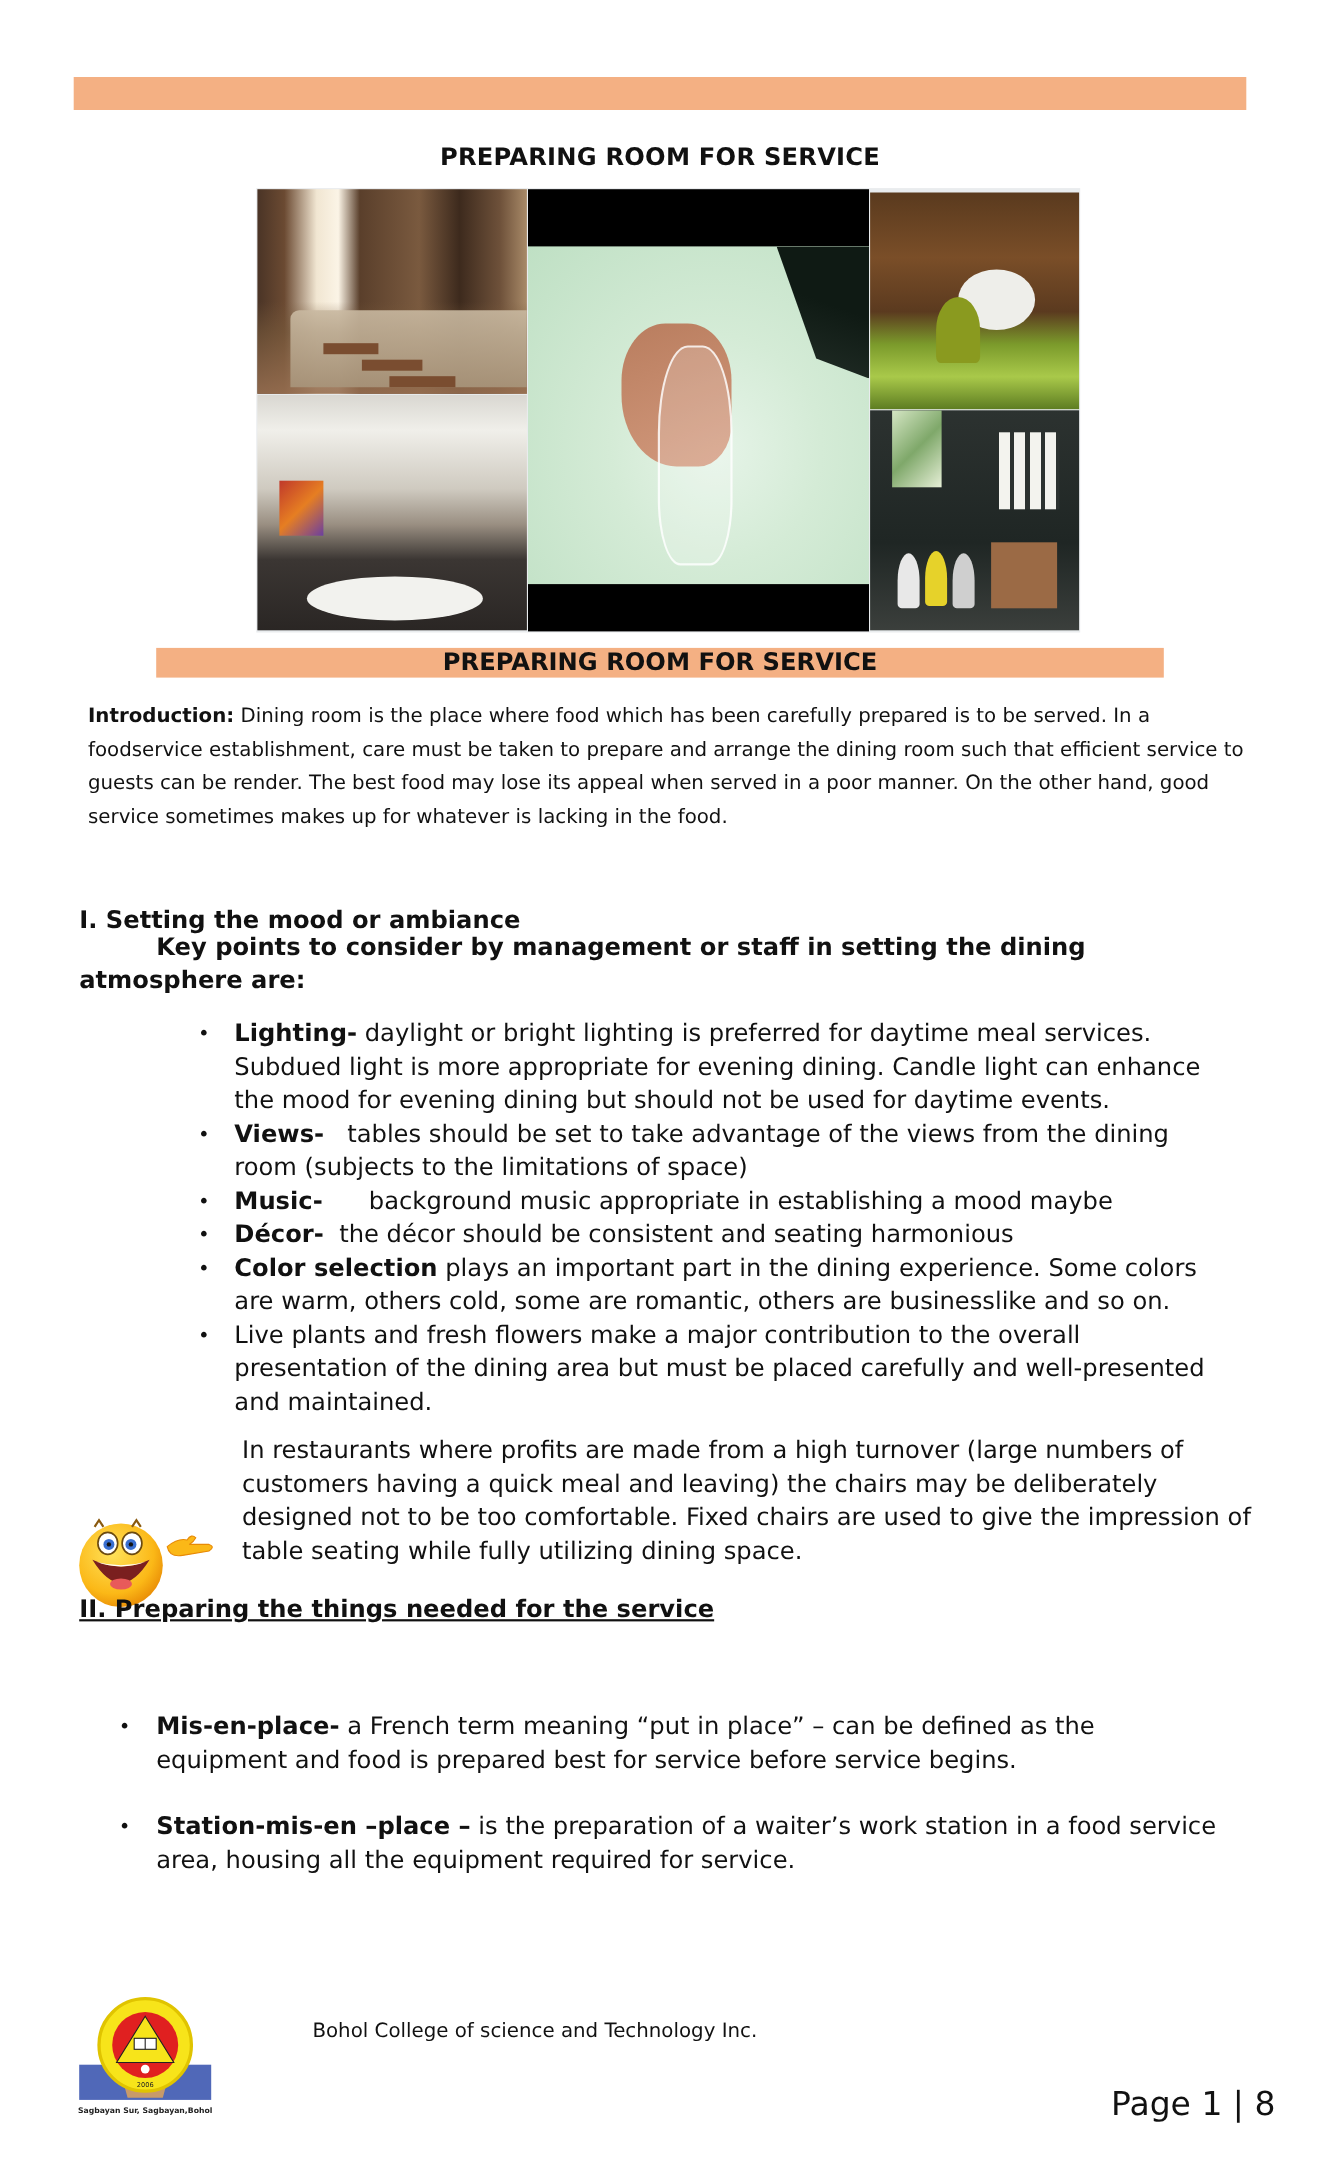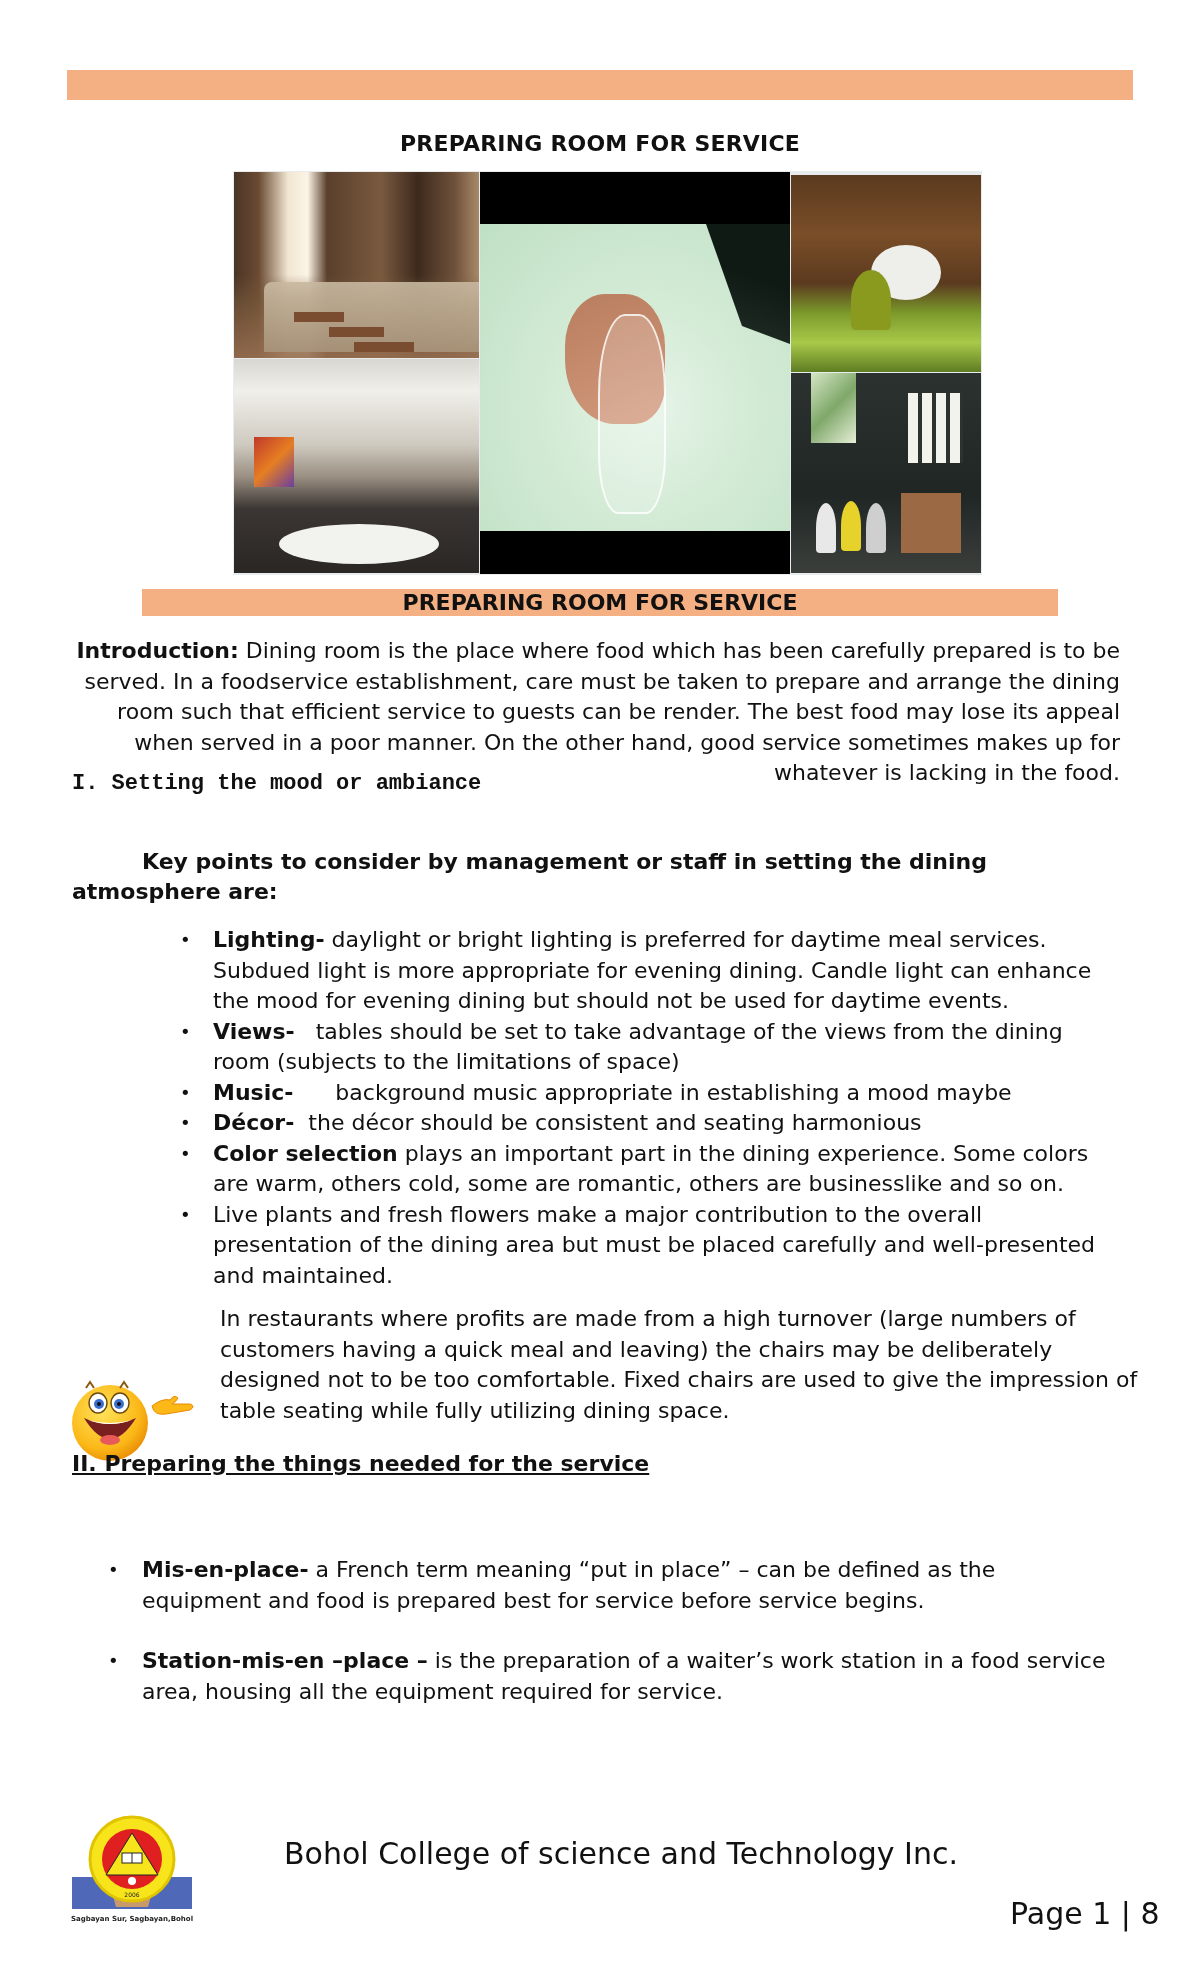"Introduction: Dining room is the" .para { font-size: 22px -> 18px; left: 60px -> 80px; text-align: right -> none }
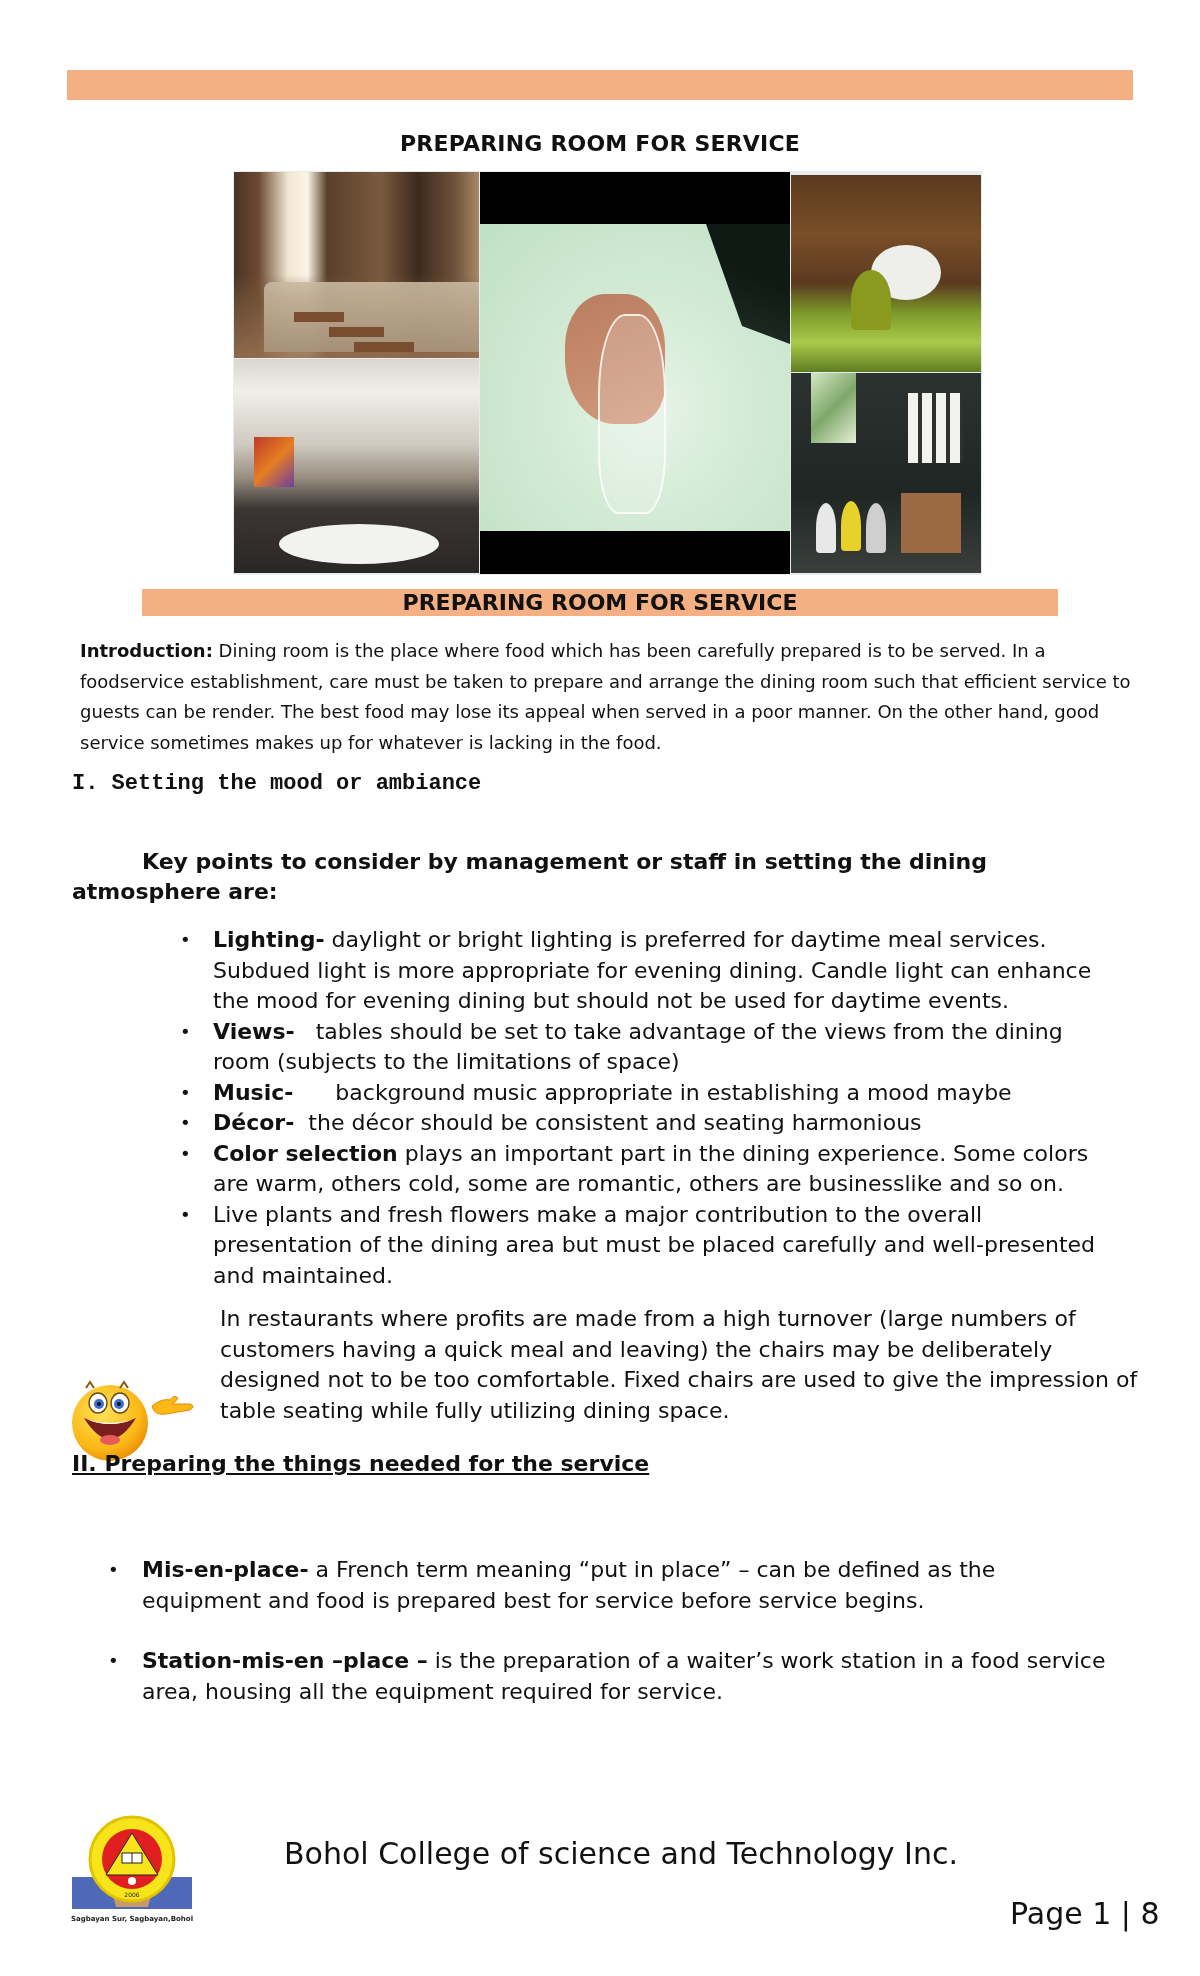"I. Setting the mood or" div.h-section { font-family: Liberation Mono, monospace -> none; top: 769px -> 823px }
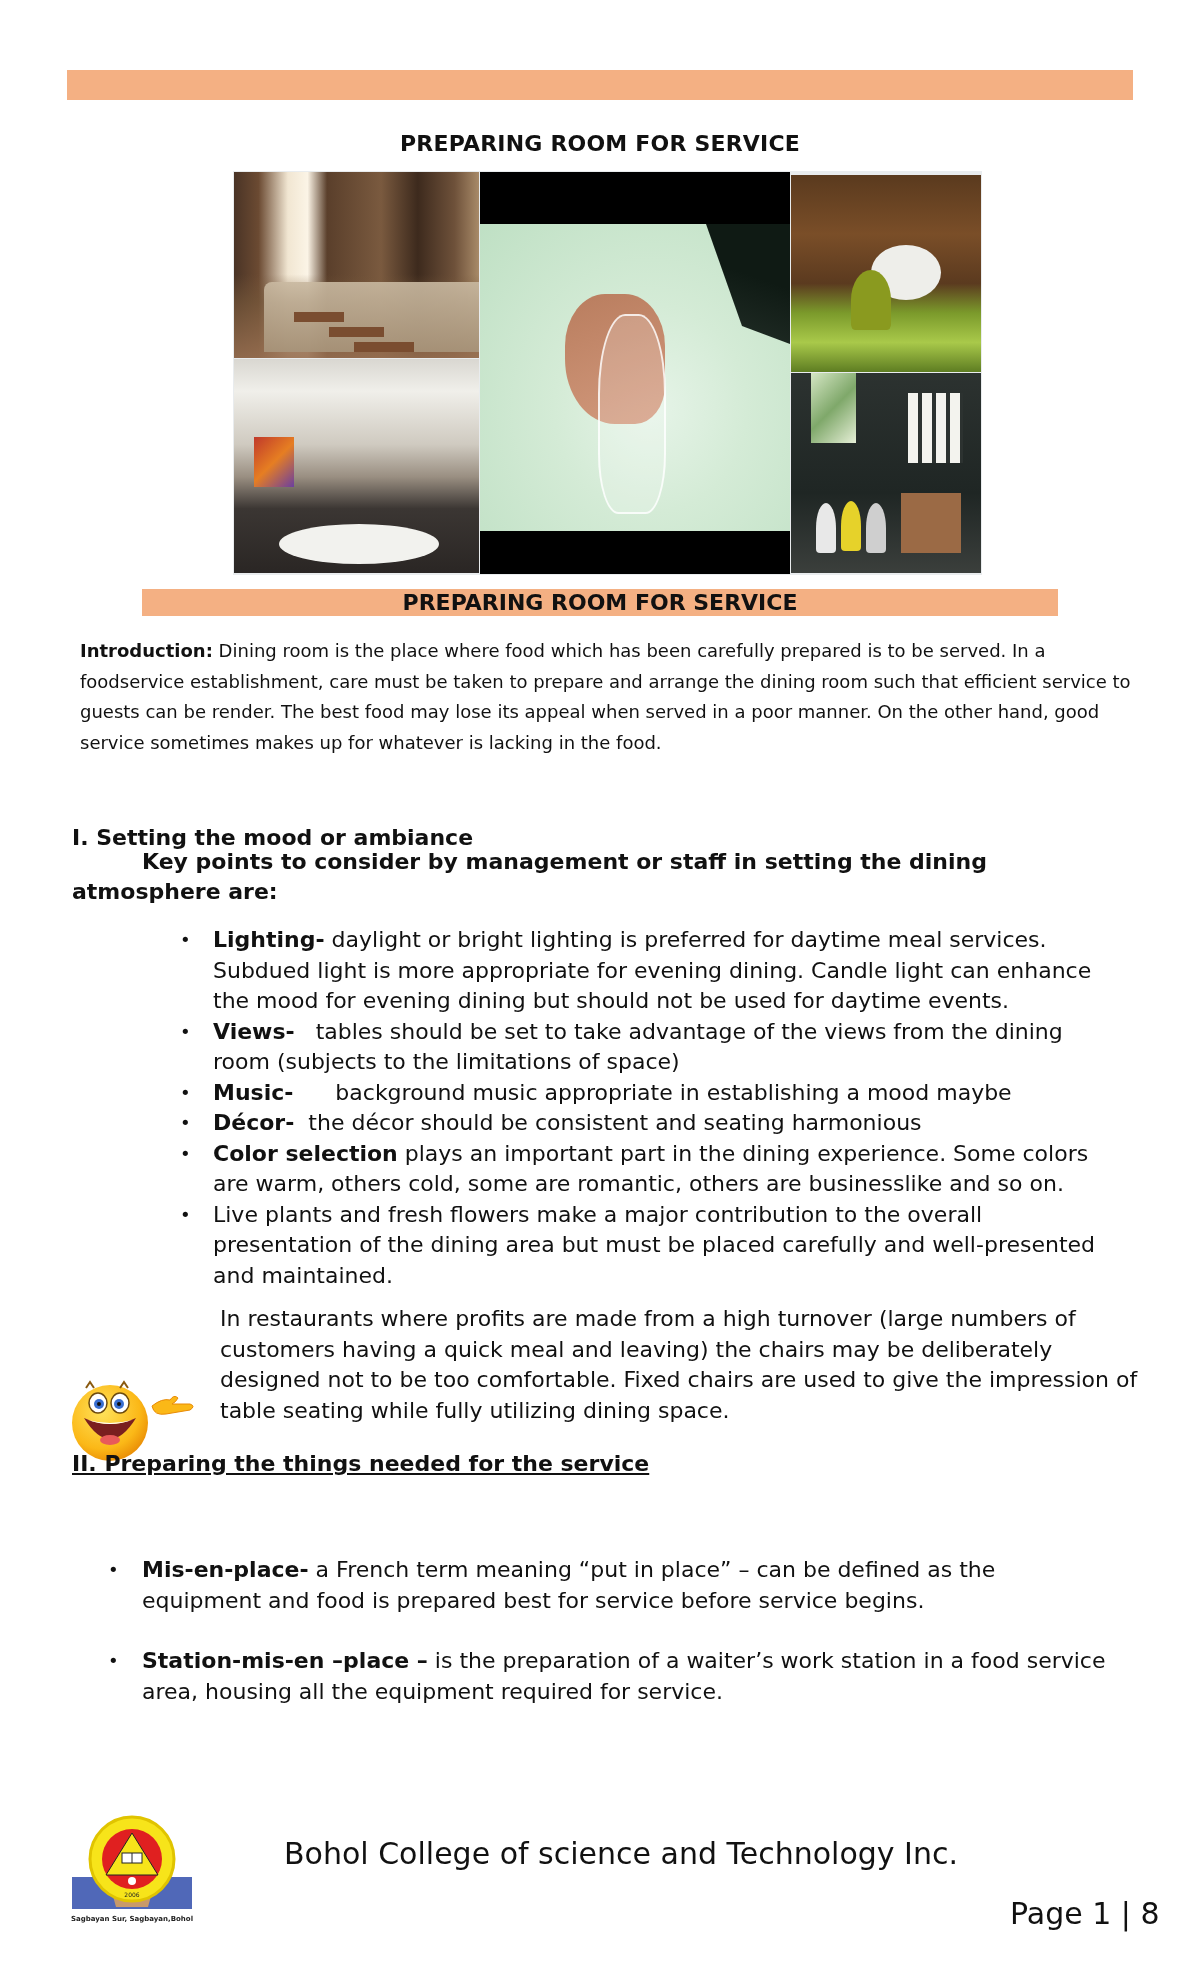"Bohol College of science and" .footer-college { font-size: 30px -> 18px }
